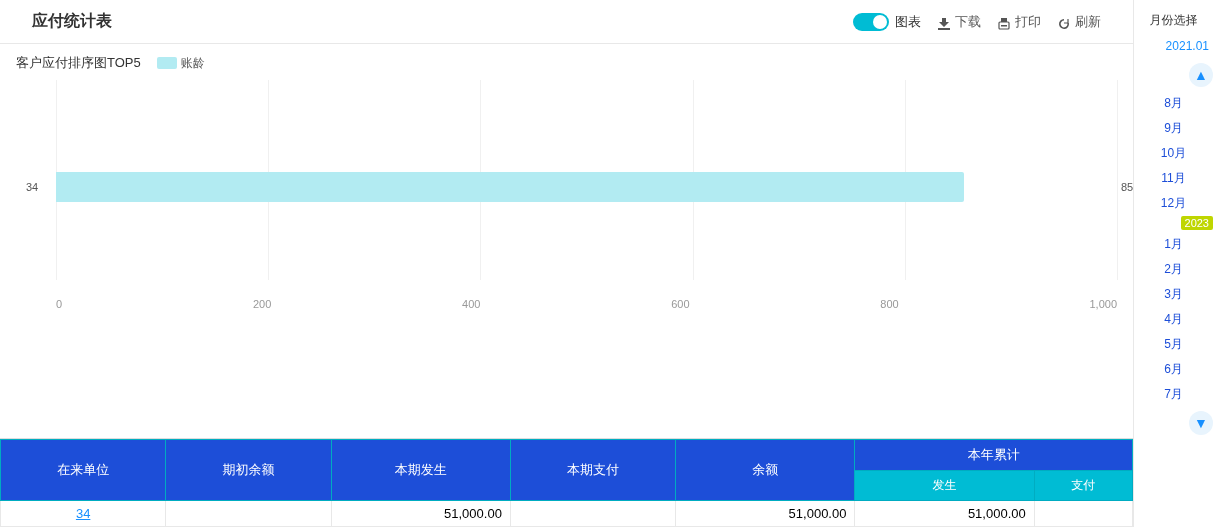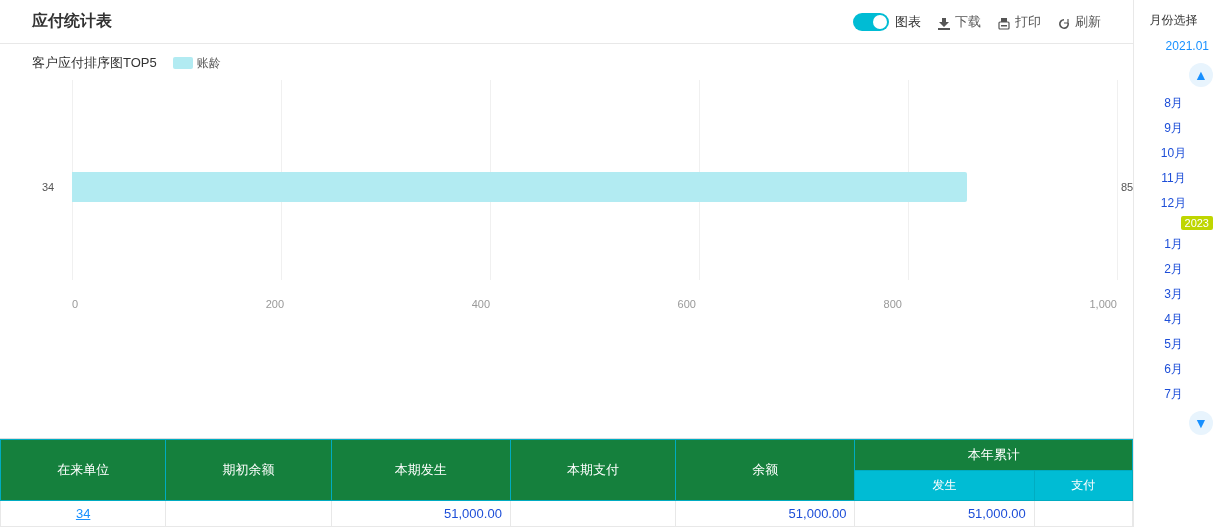"客户应付排序图TOP5" .chart-section { padding: 10px 16px 0 32px -> 10px 16px 0 16px }
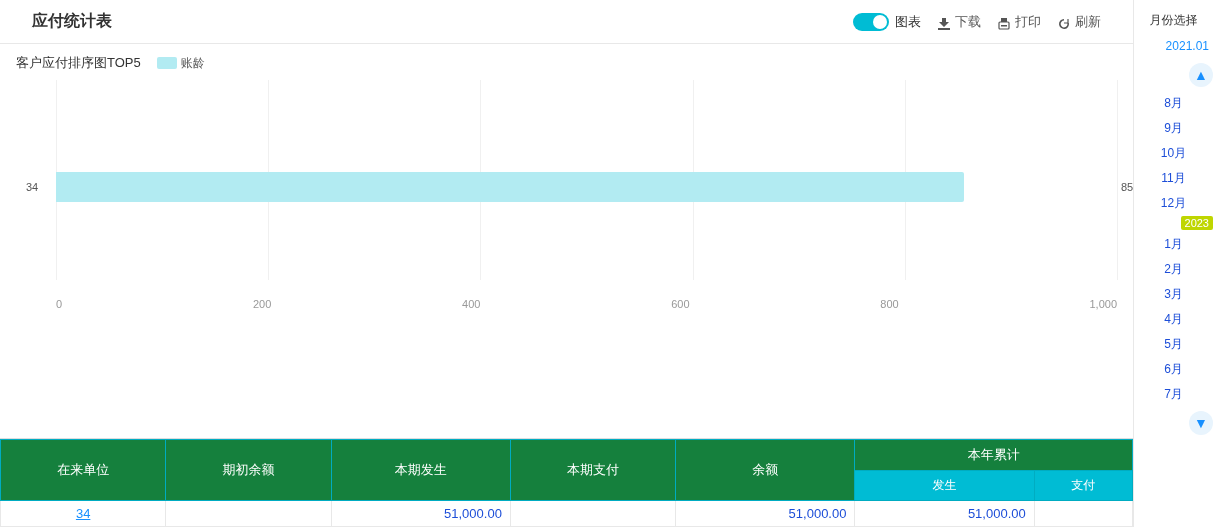"本年累计" thead tr th { background: #15803d -> #1d4ed8 }
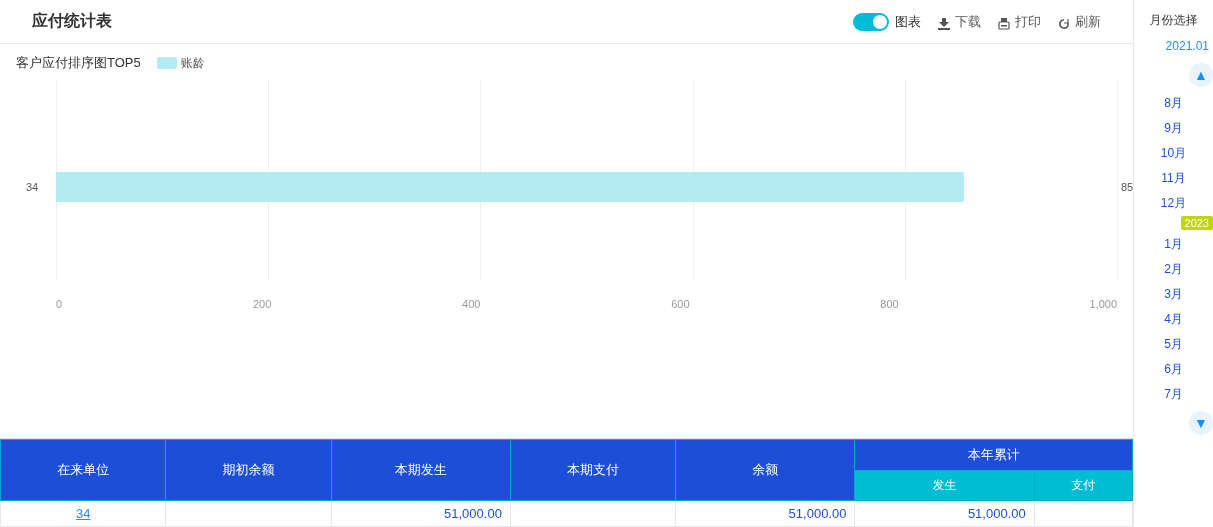"51,000.00" tbody tr td { color: #1d4ed8 -> #000000 }
